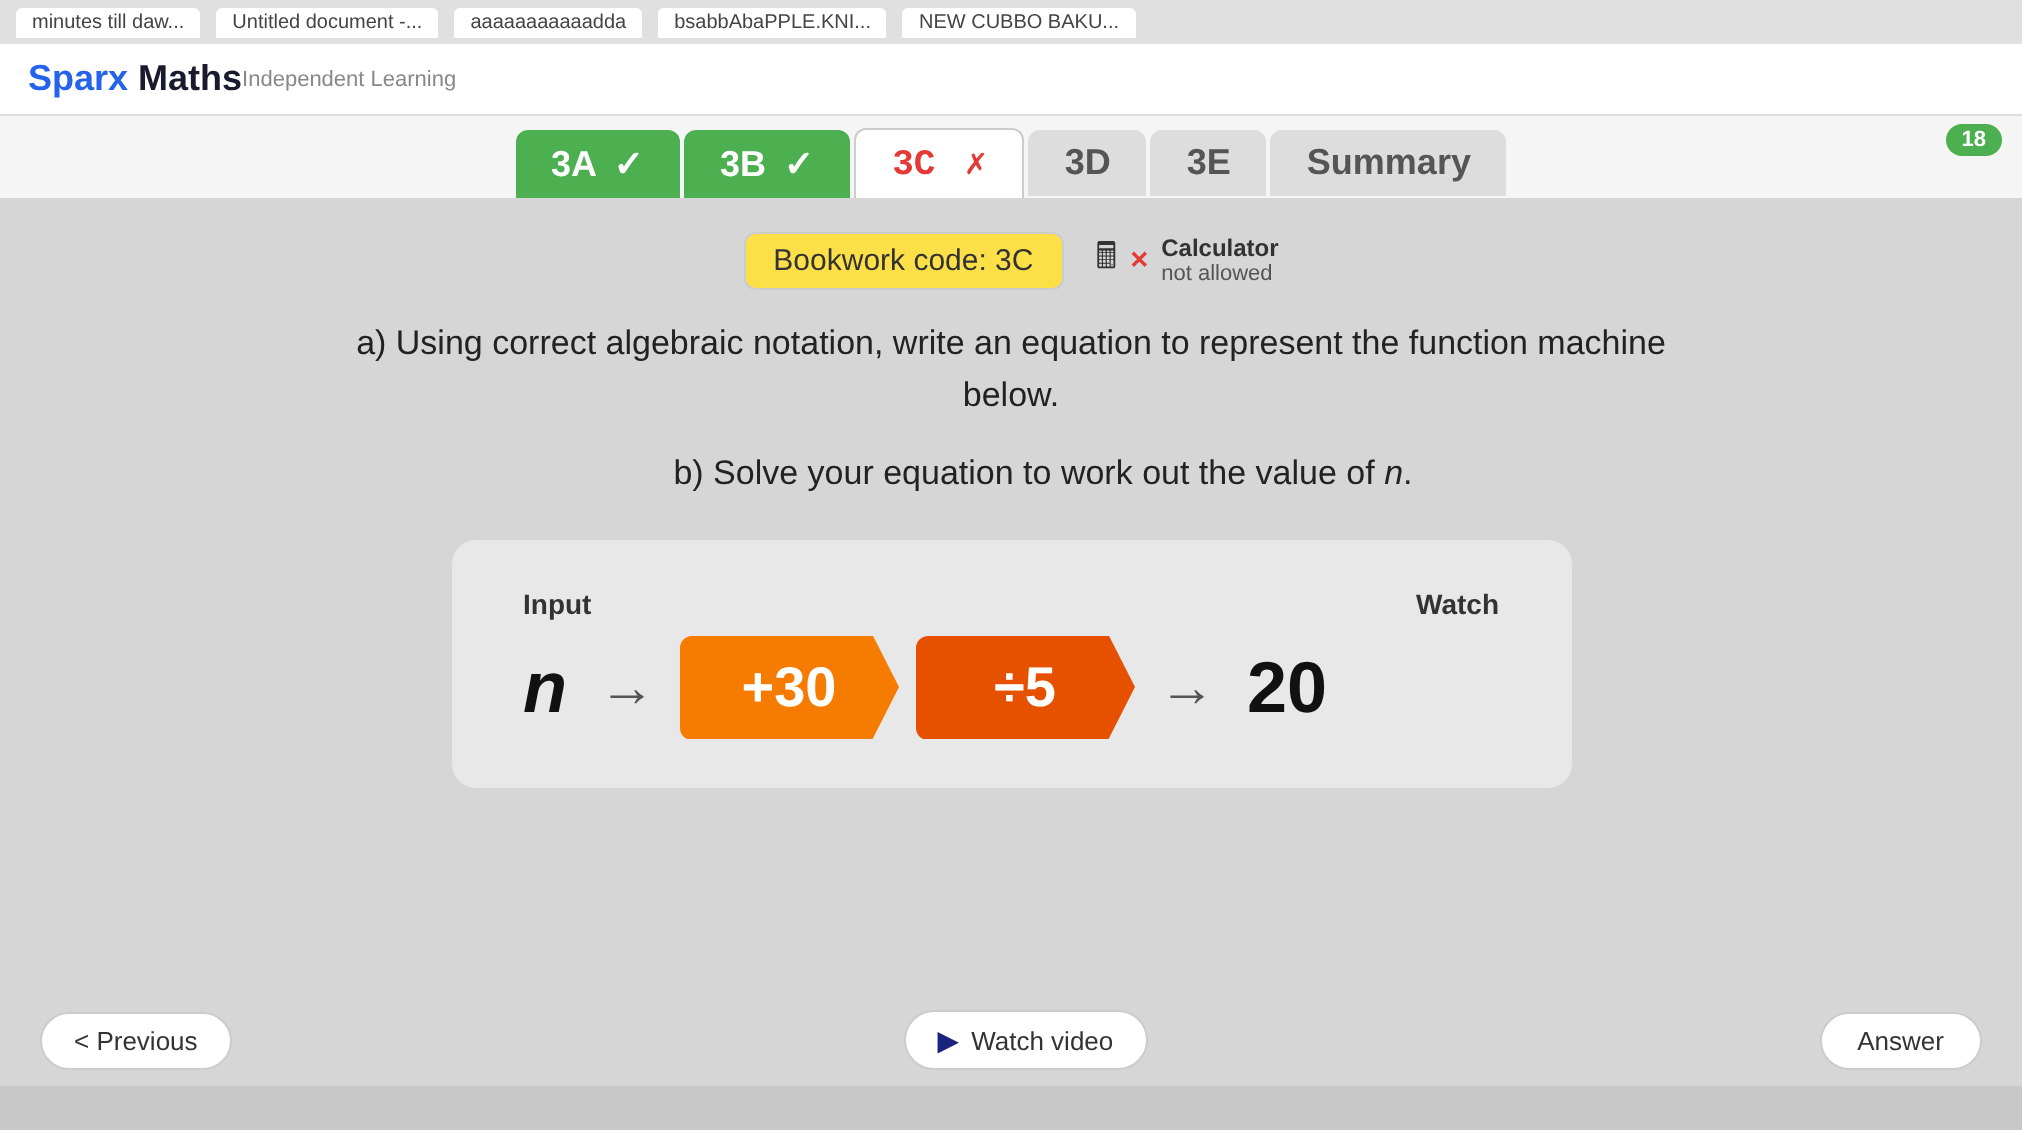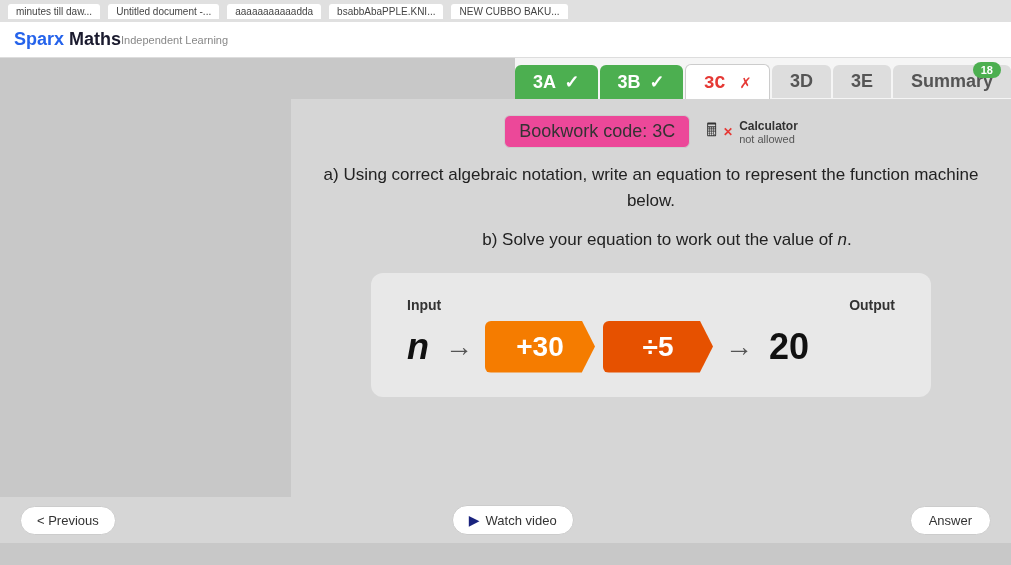"minutes till daw..." * { align-items: flex-end -> none }
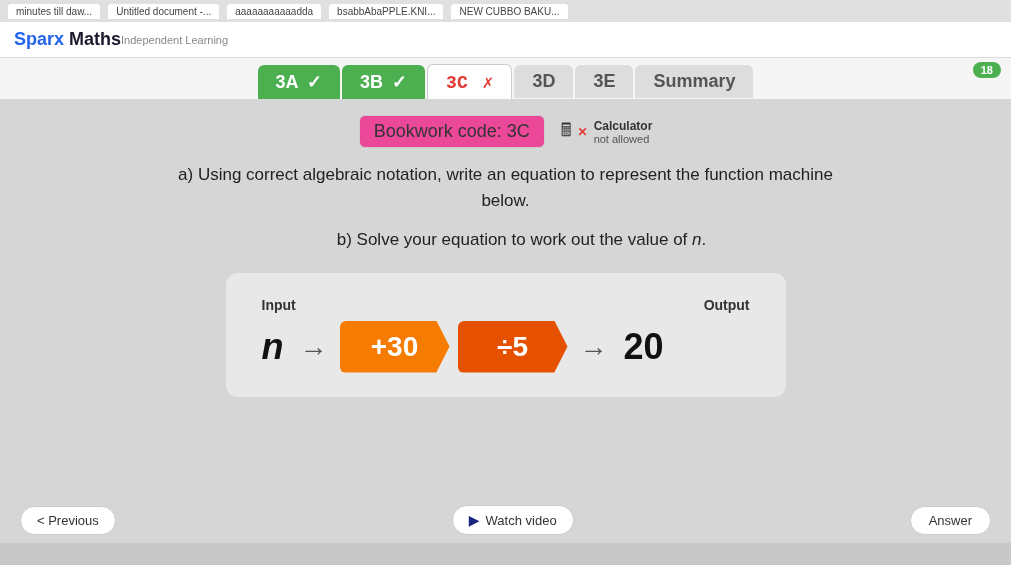"Bookwork code: 3C" .bookwork-badge { background: #ec4899 -> #fde047; font-size: 18px -> 15px }
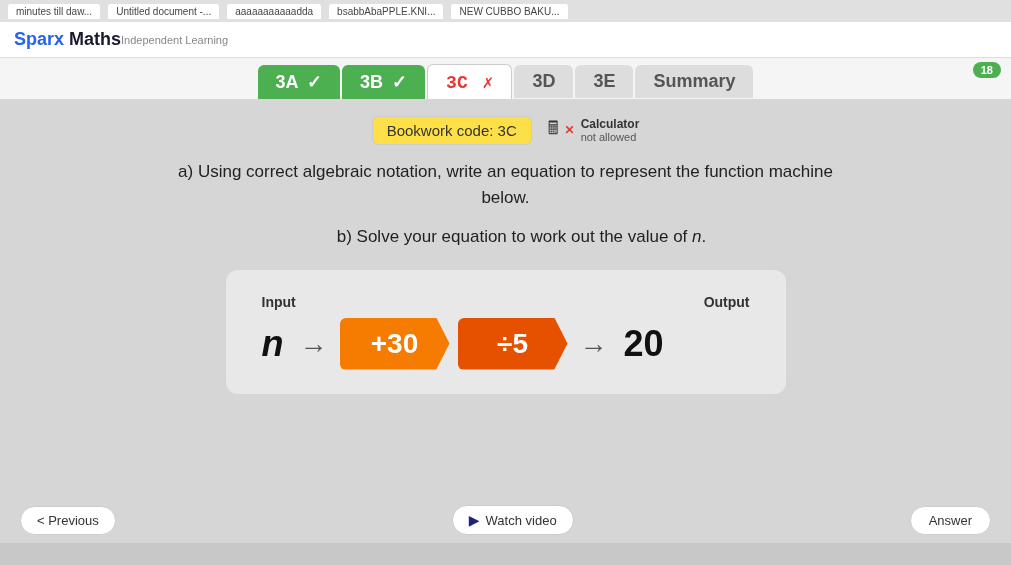"Output" span.io-label { text: Output -> Watch }
